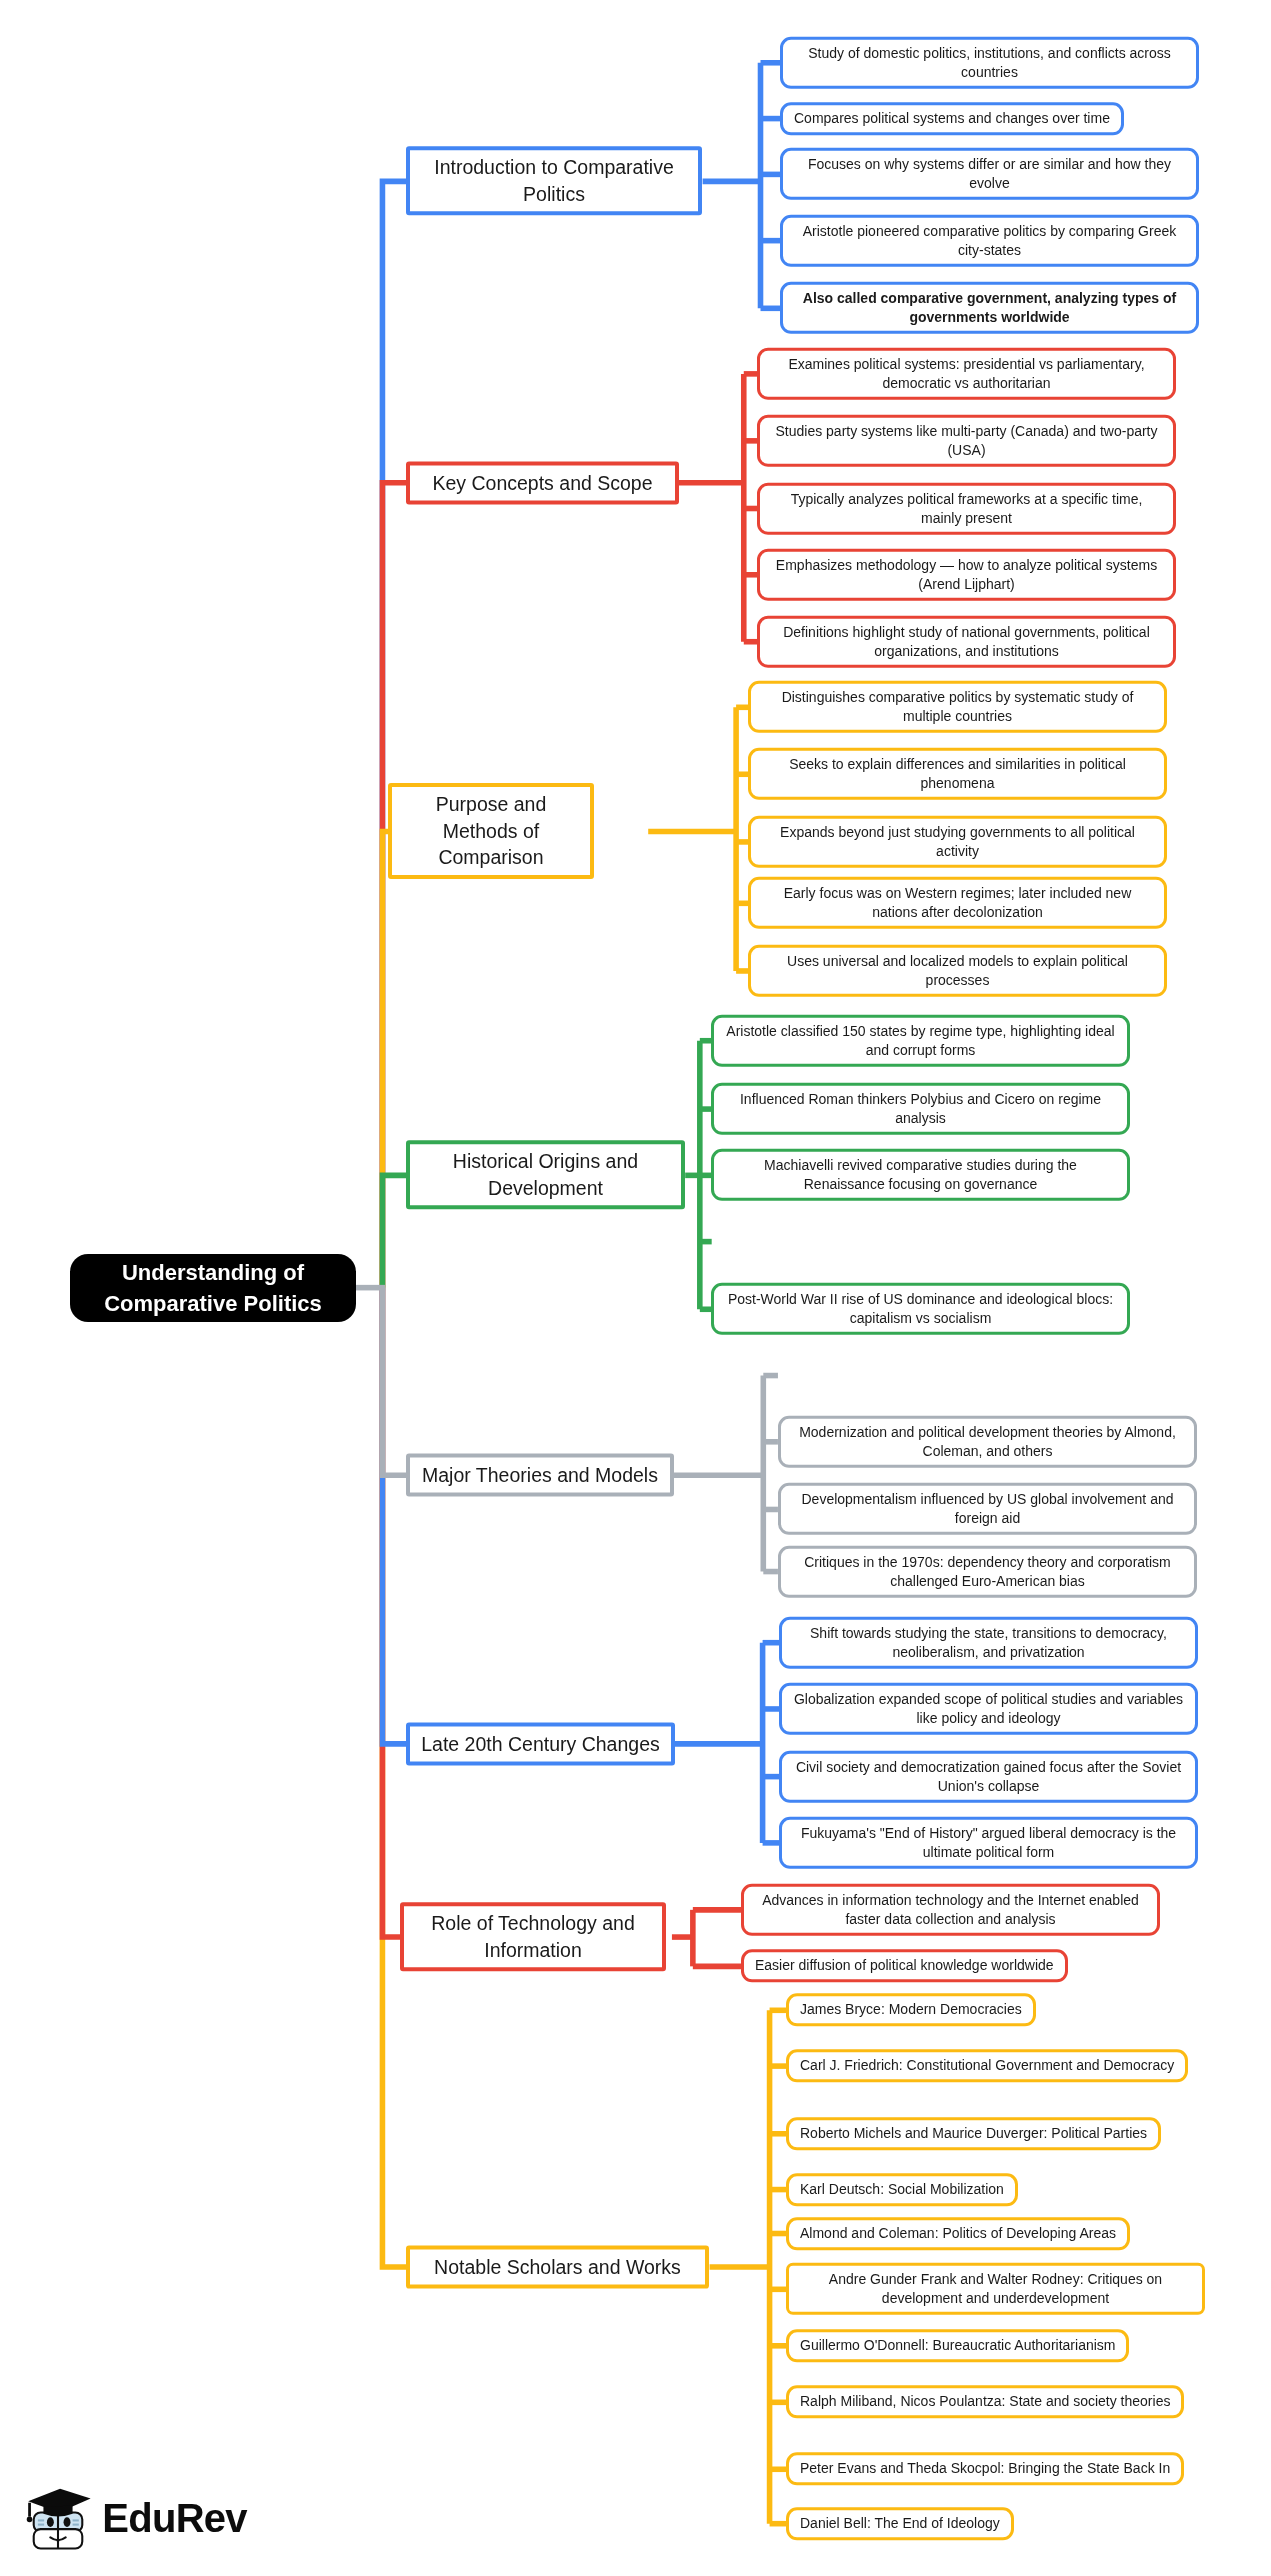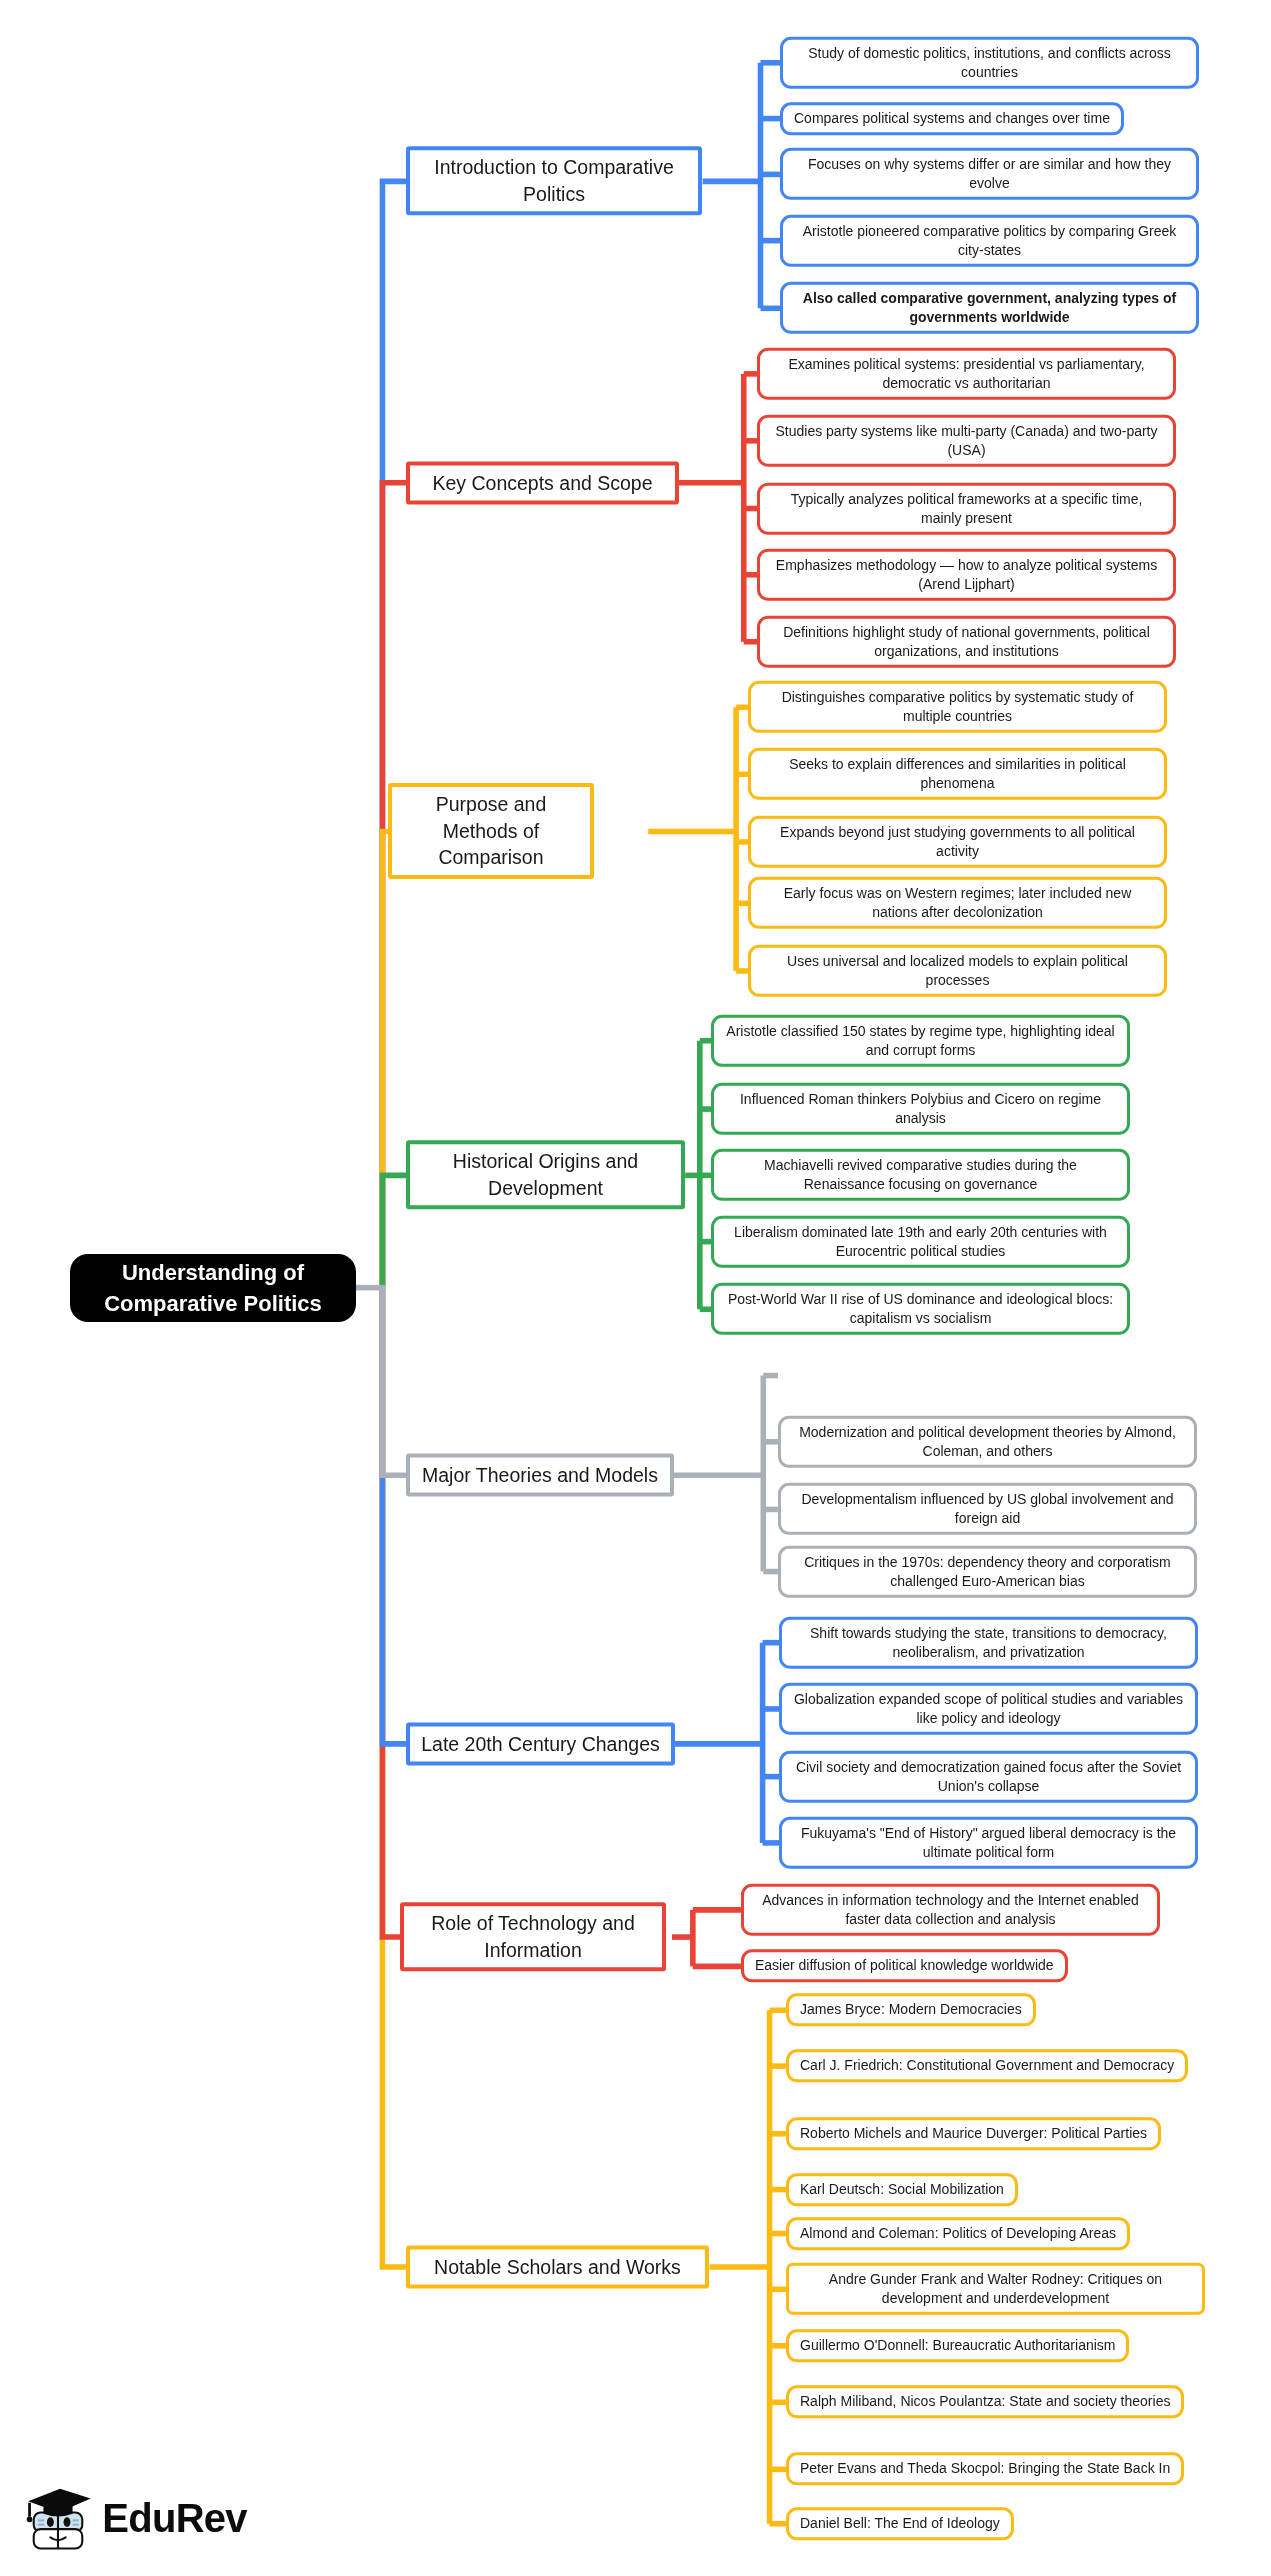"Liberalism dominated late 19th and" div.node { html: <div>Liberalism dominated late 19th and early 20th centuries with Eurocentric political studies</div> -> none }
